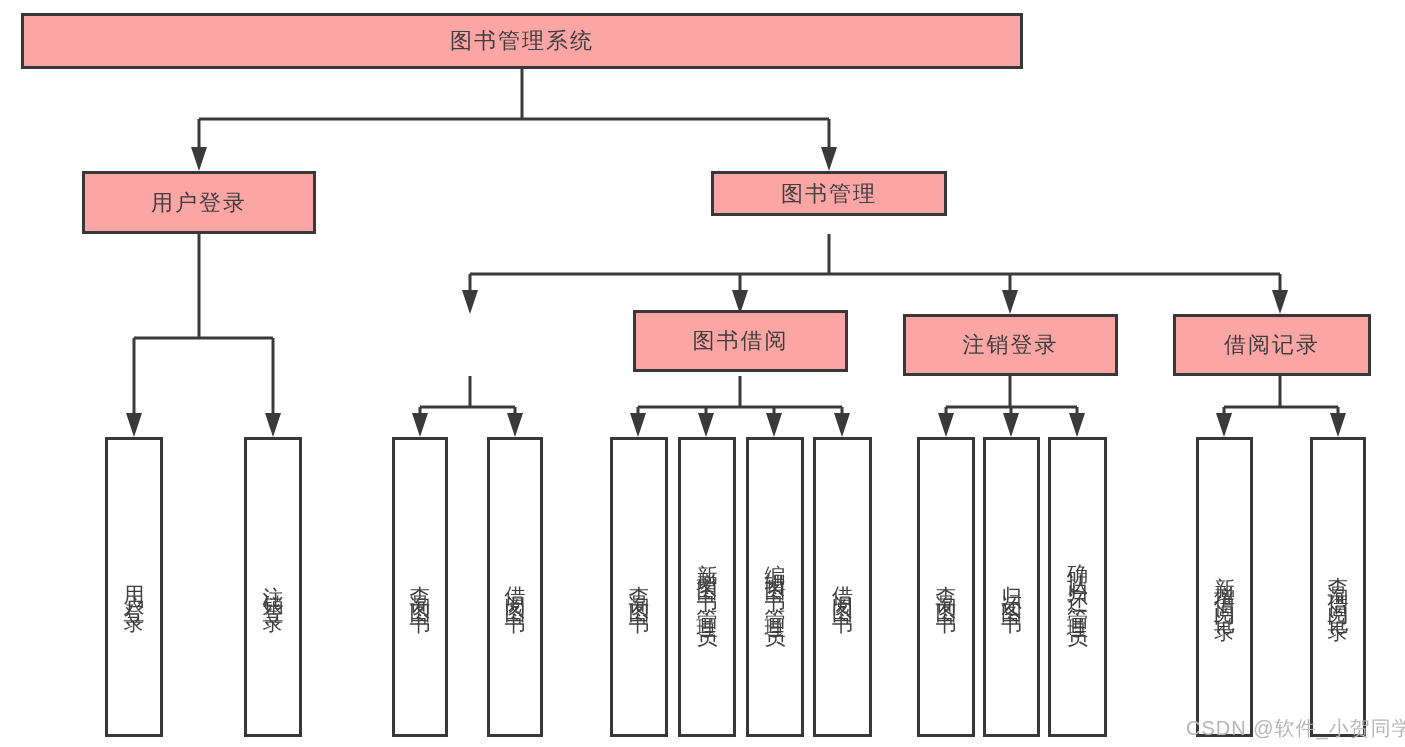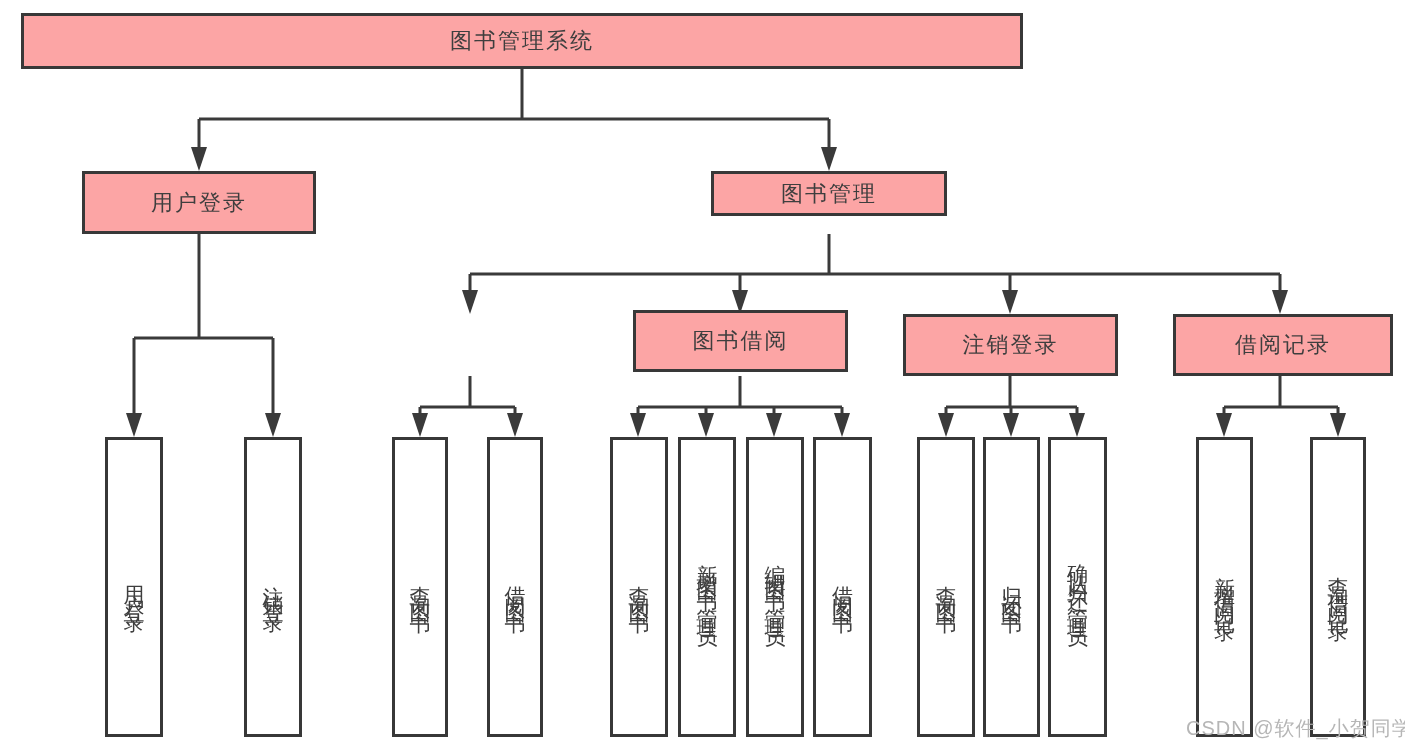"借阅记录" div.hnode { width: 220px -> 198px }
